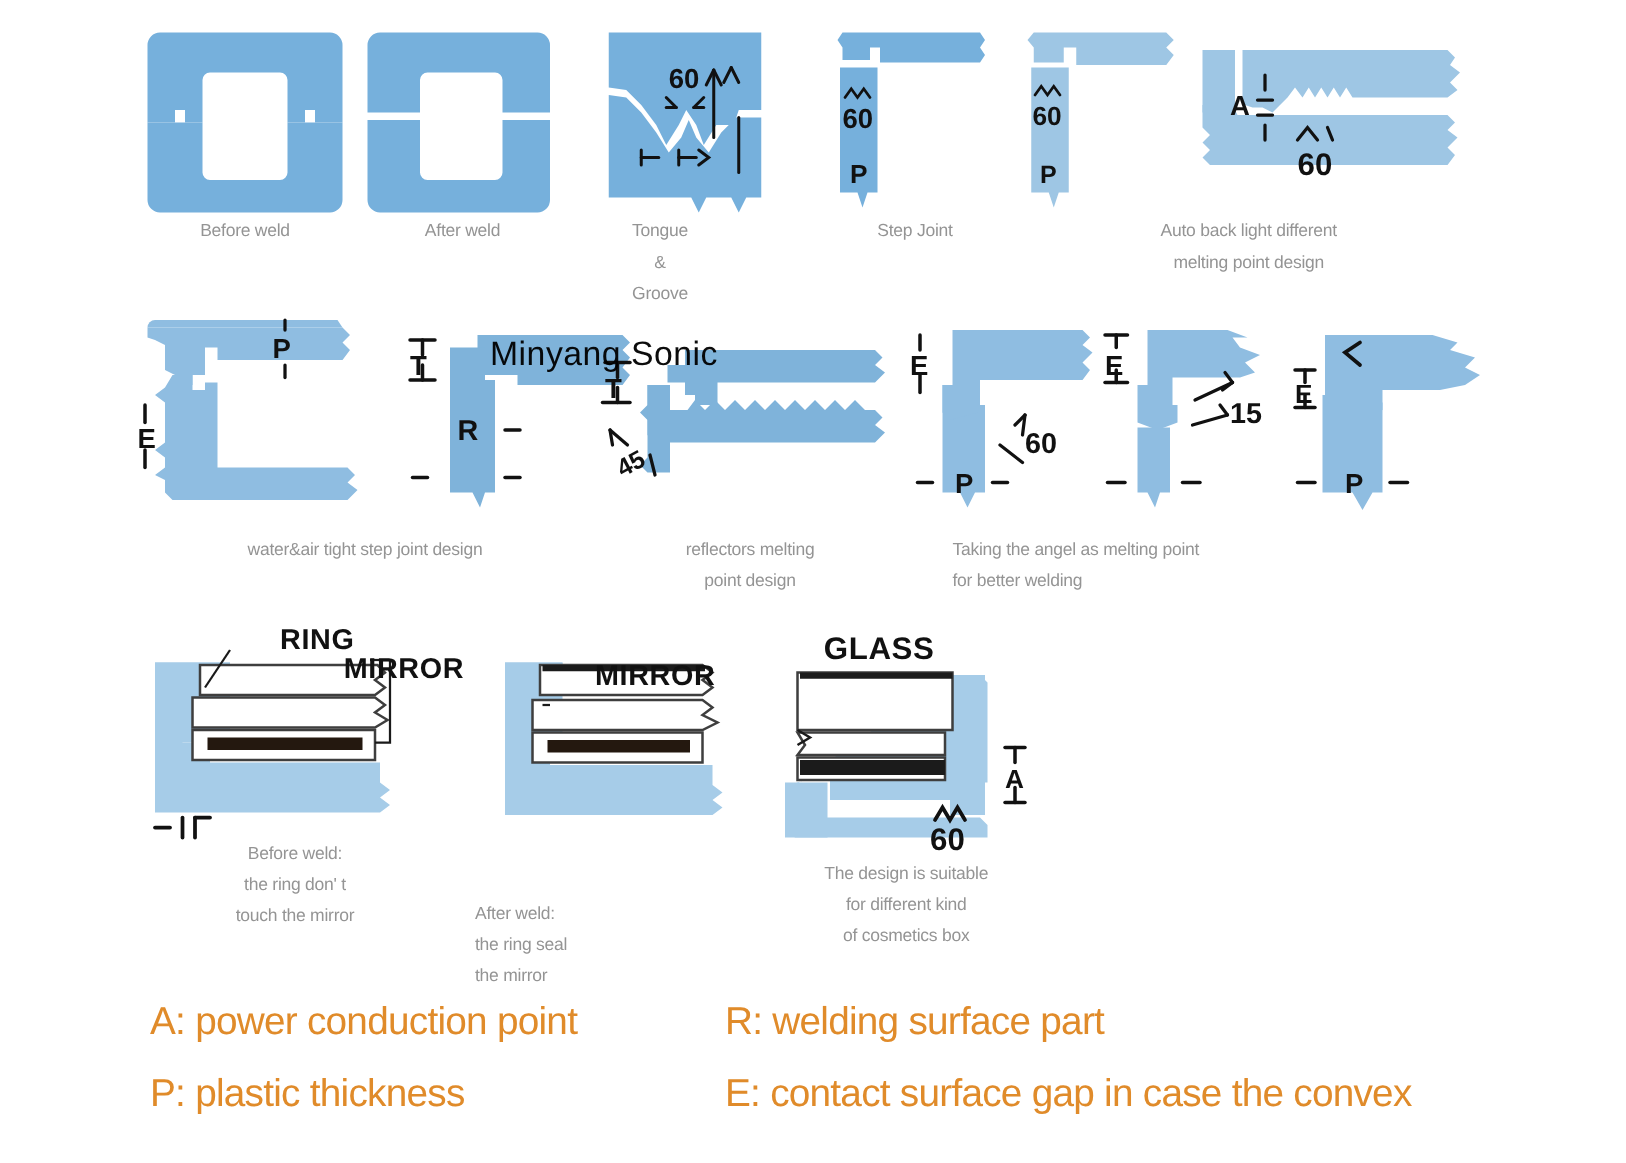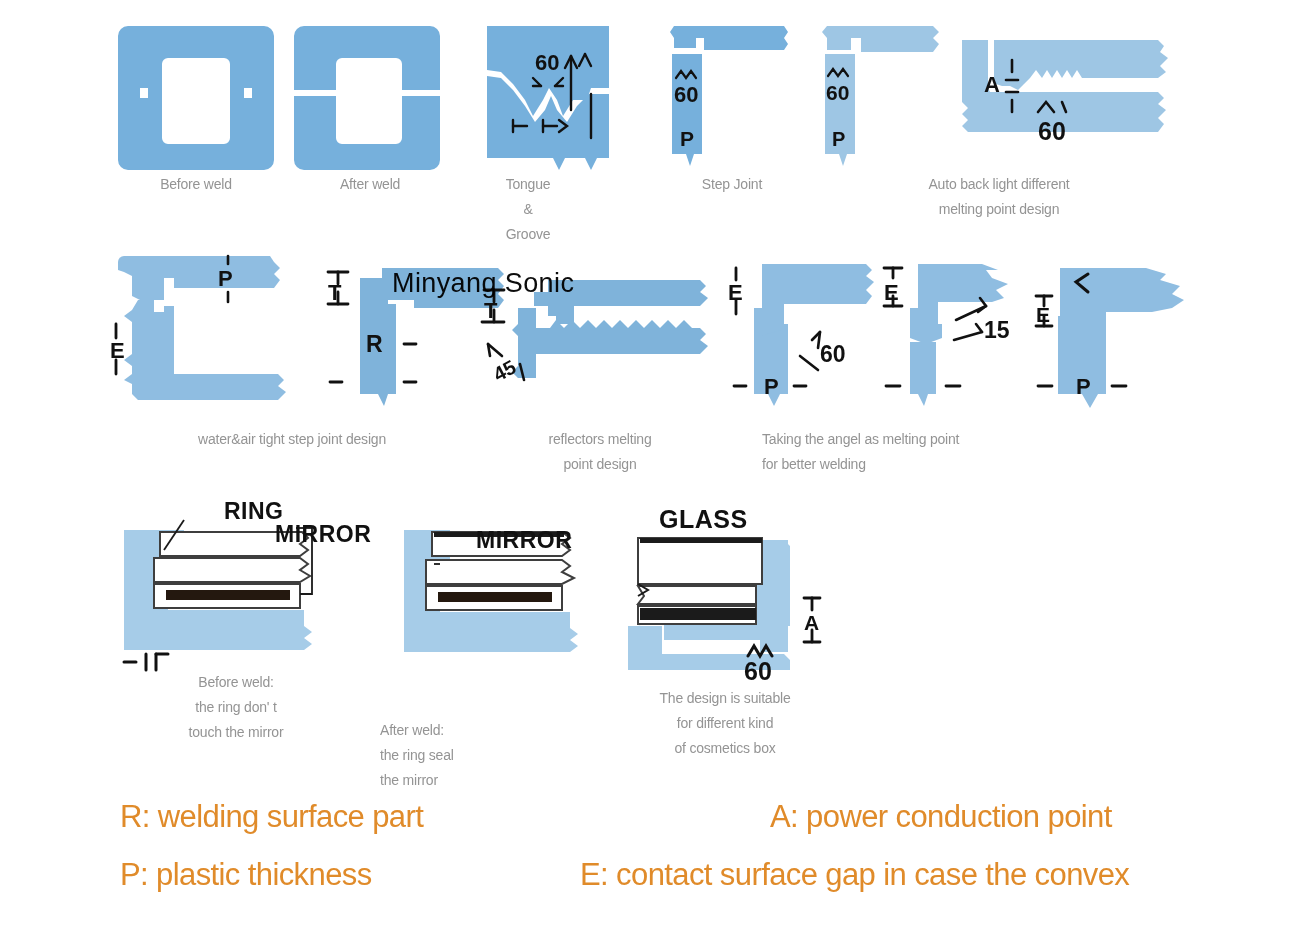"R: welding surface part" div.legend-cell { order: before "A: power conduction point" -> after "A: power conduction point" }
